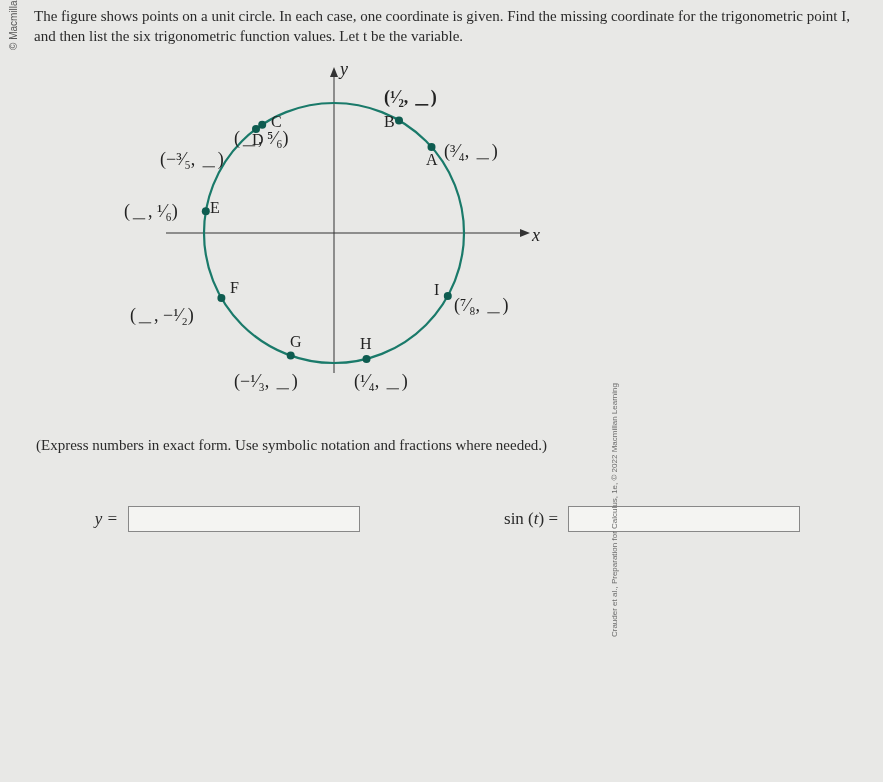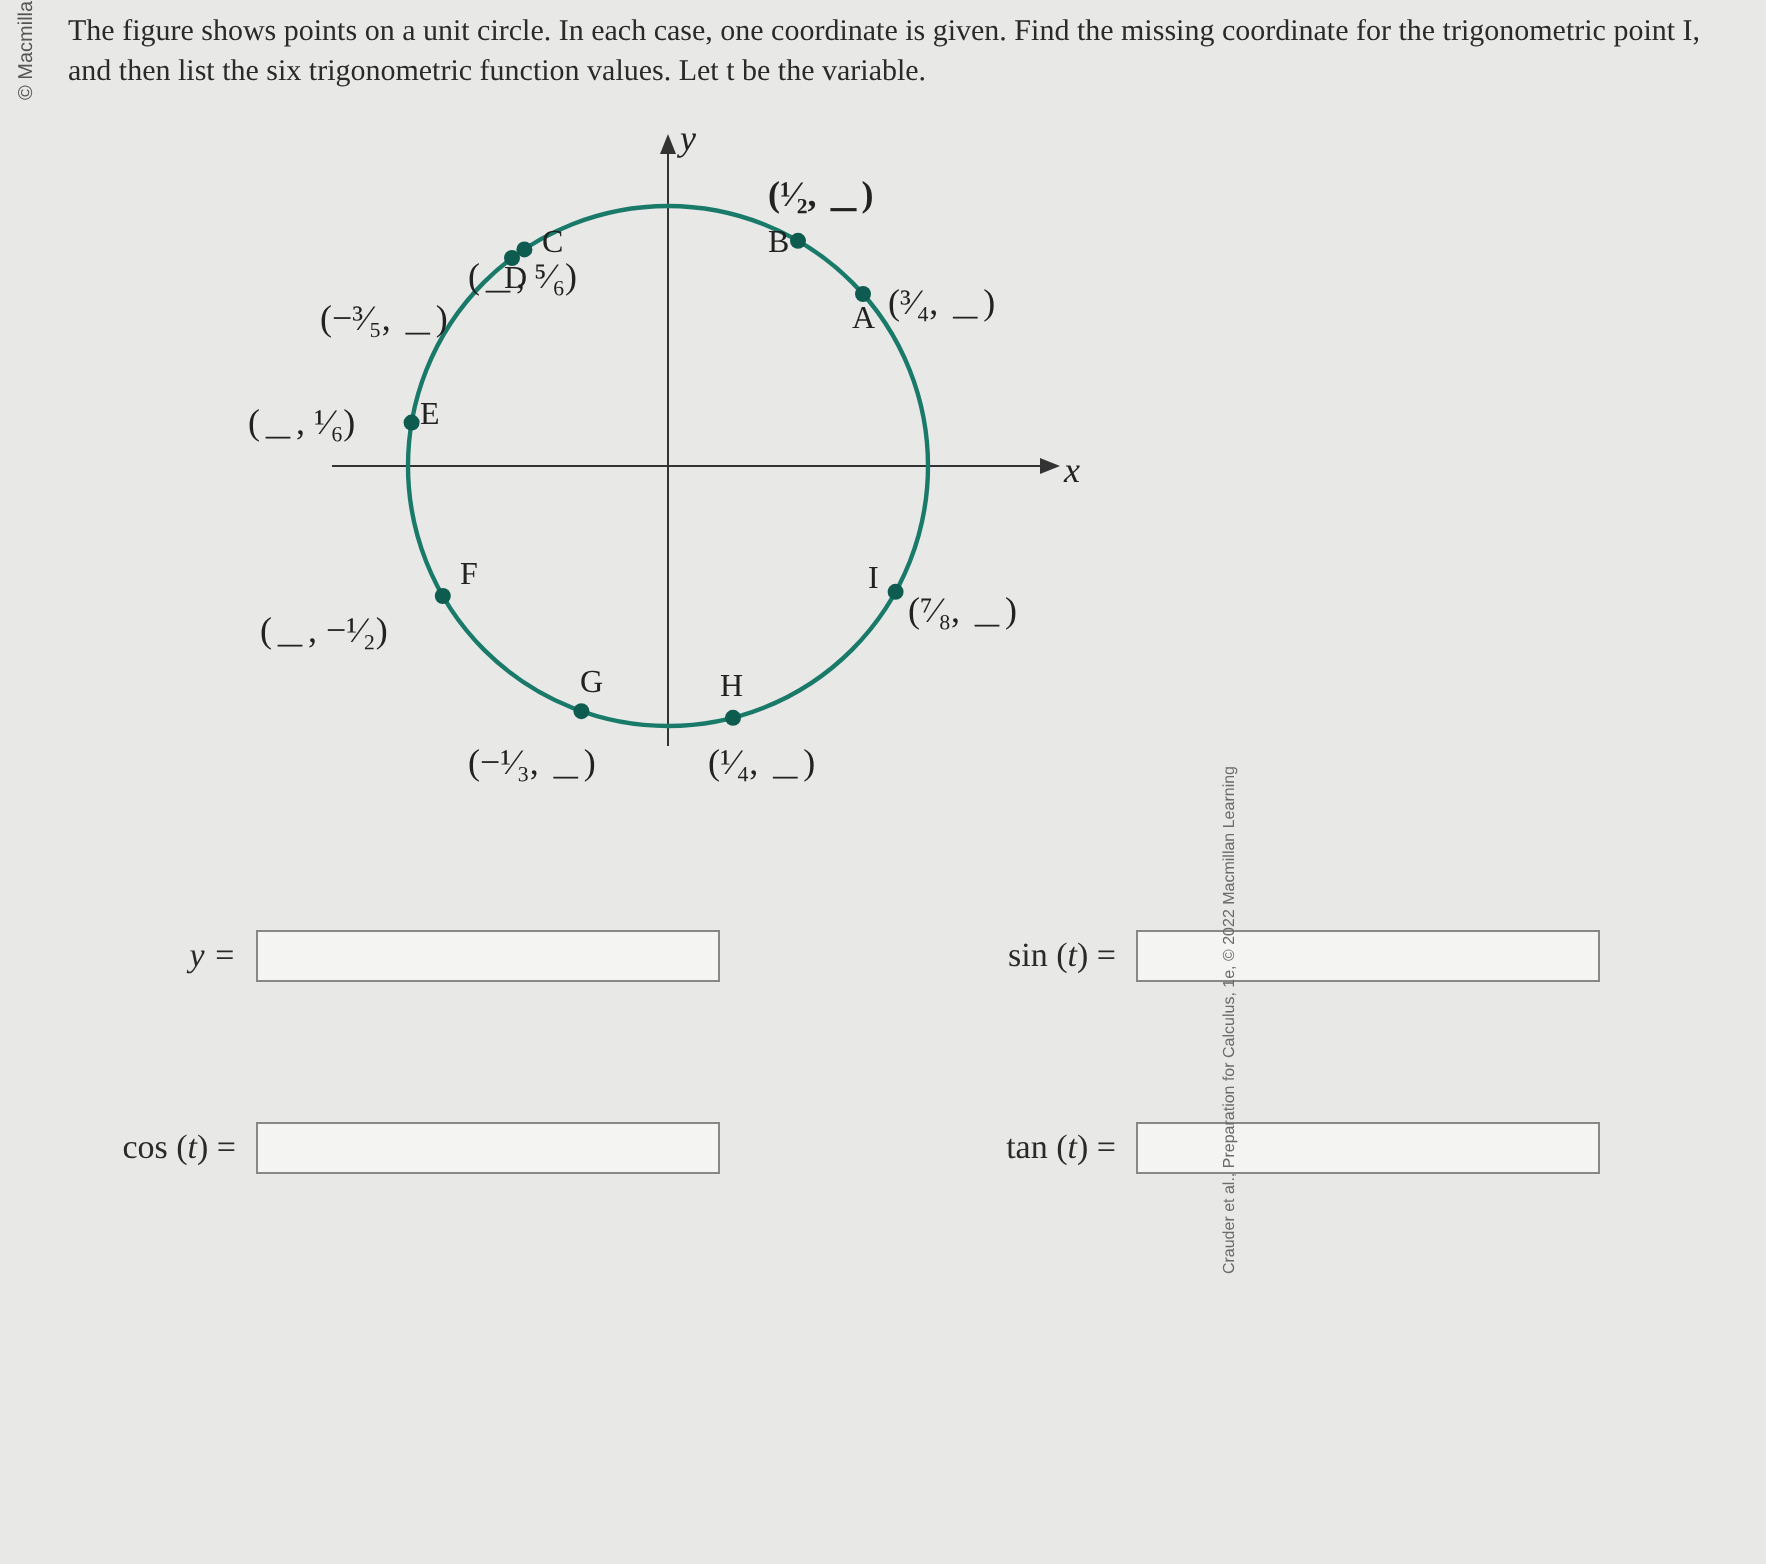"(Express numbers in exact form." p.instruction { html: none -> <p>(Express numbers in exact form. Use symbolic notation and fractions where needed.)</p> }
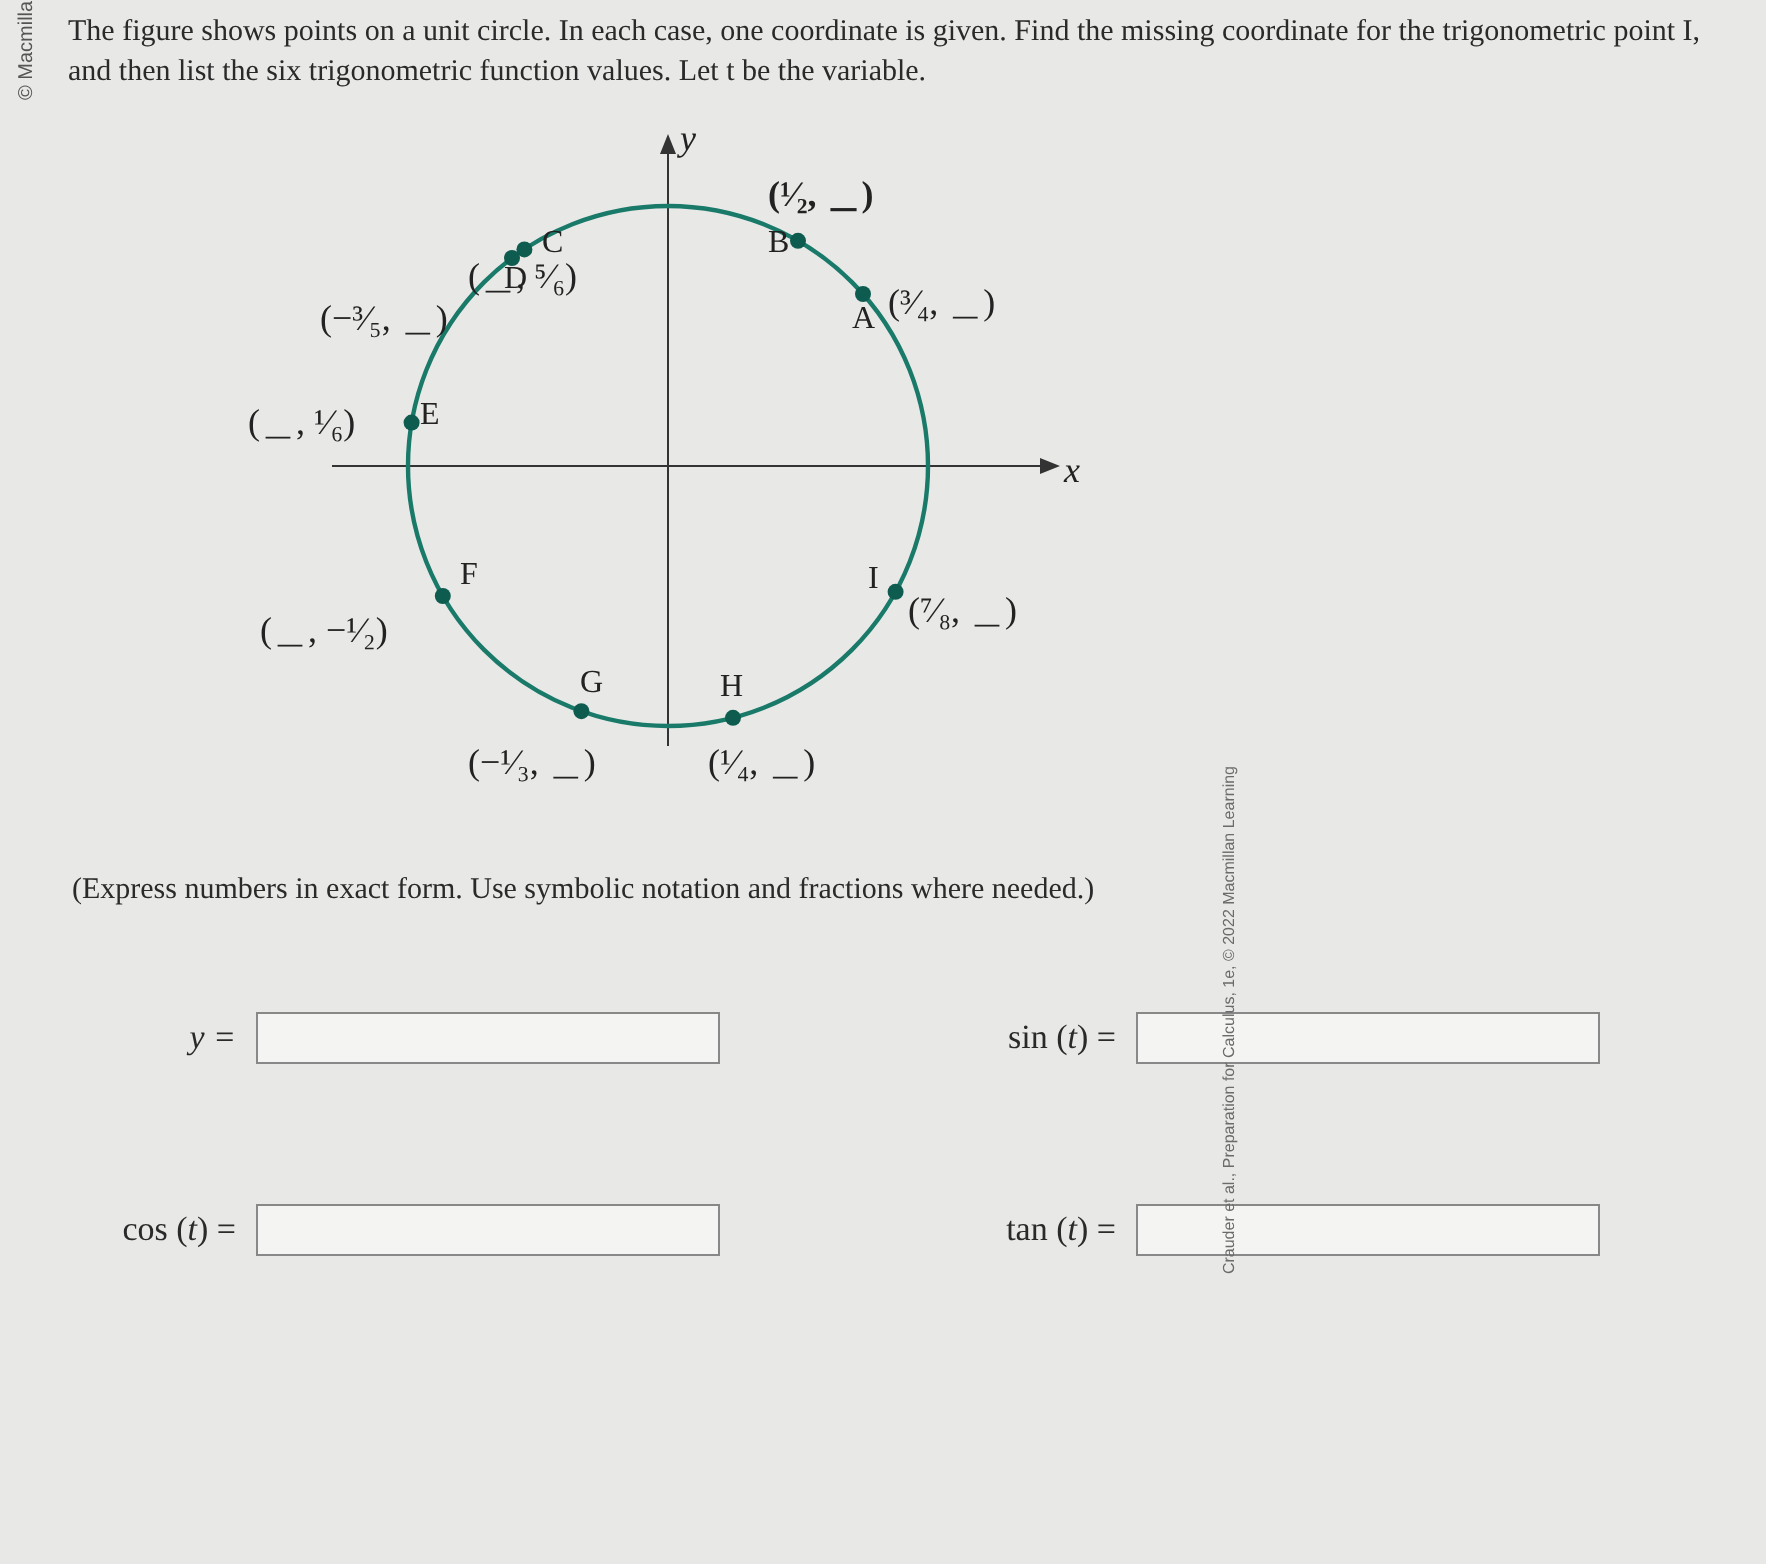"cos (t) =" div.row { html: <div> <div> <span><span>cos (</span>t<span>) =</span></span> <input> </div> <div> <span><span>tan (</span>t<span>) =</span></span> <input> </div> </div> -> none }
